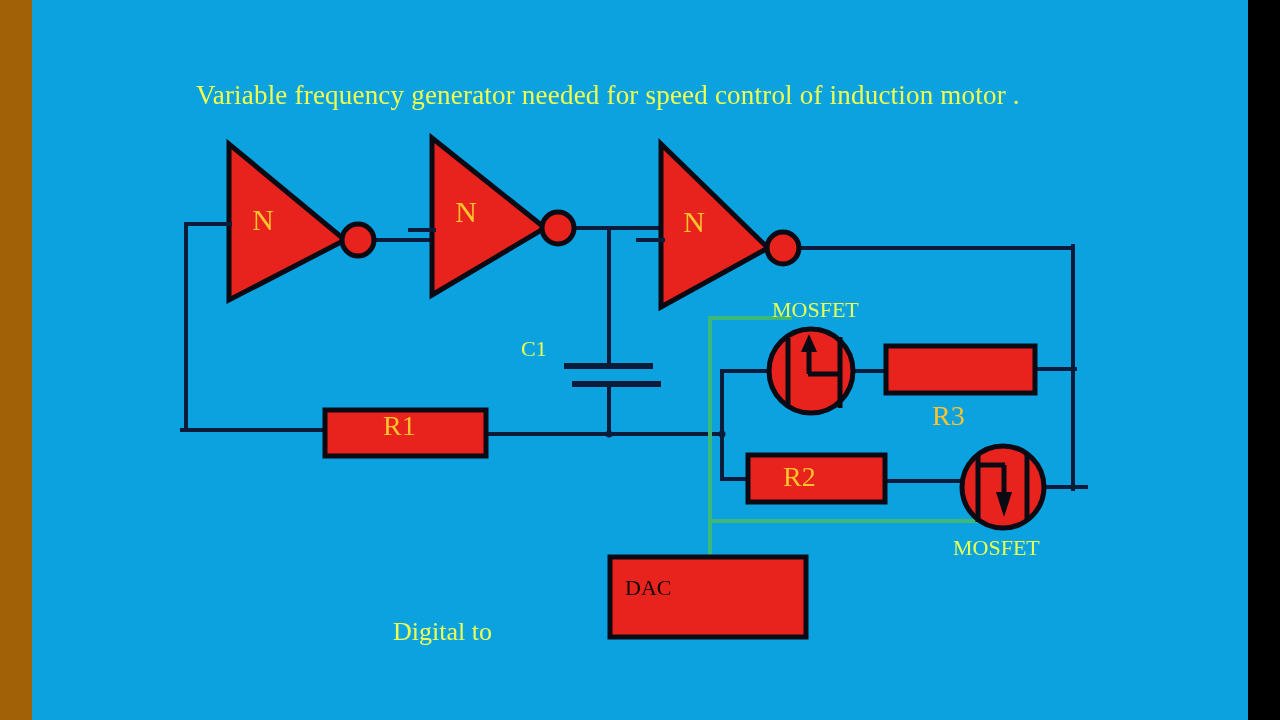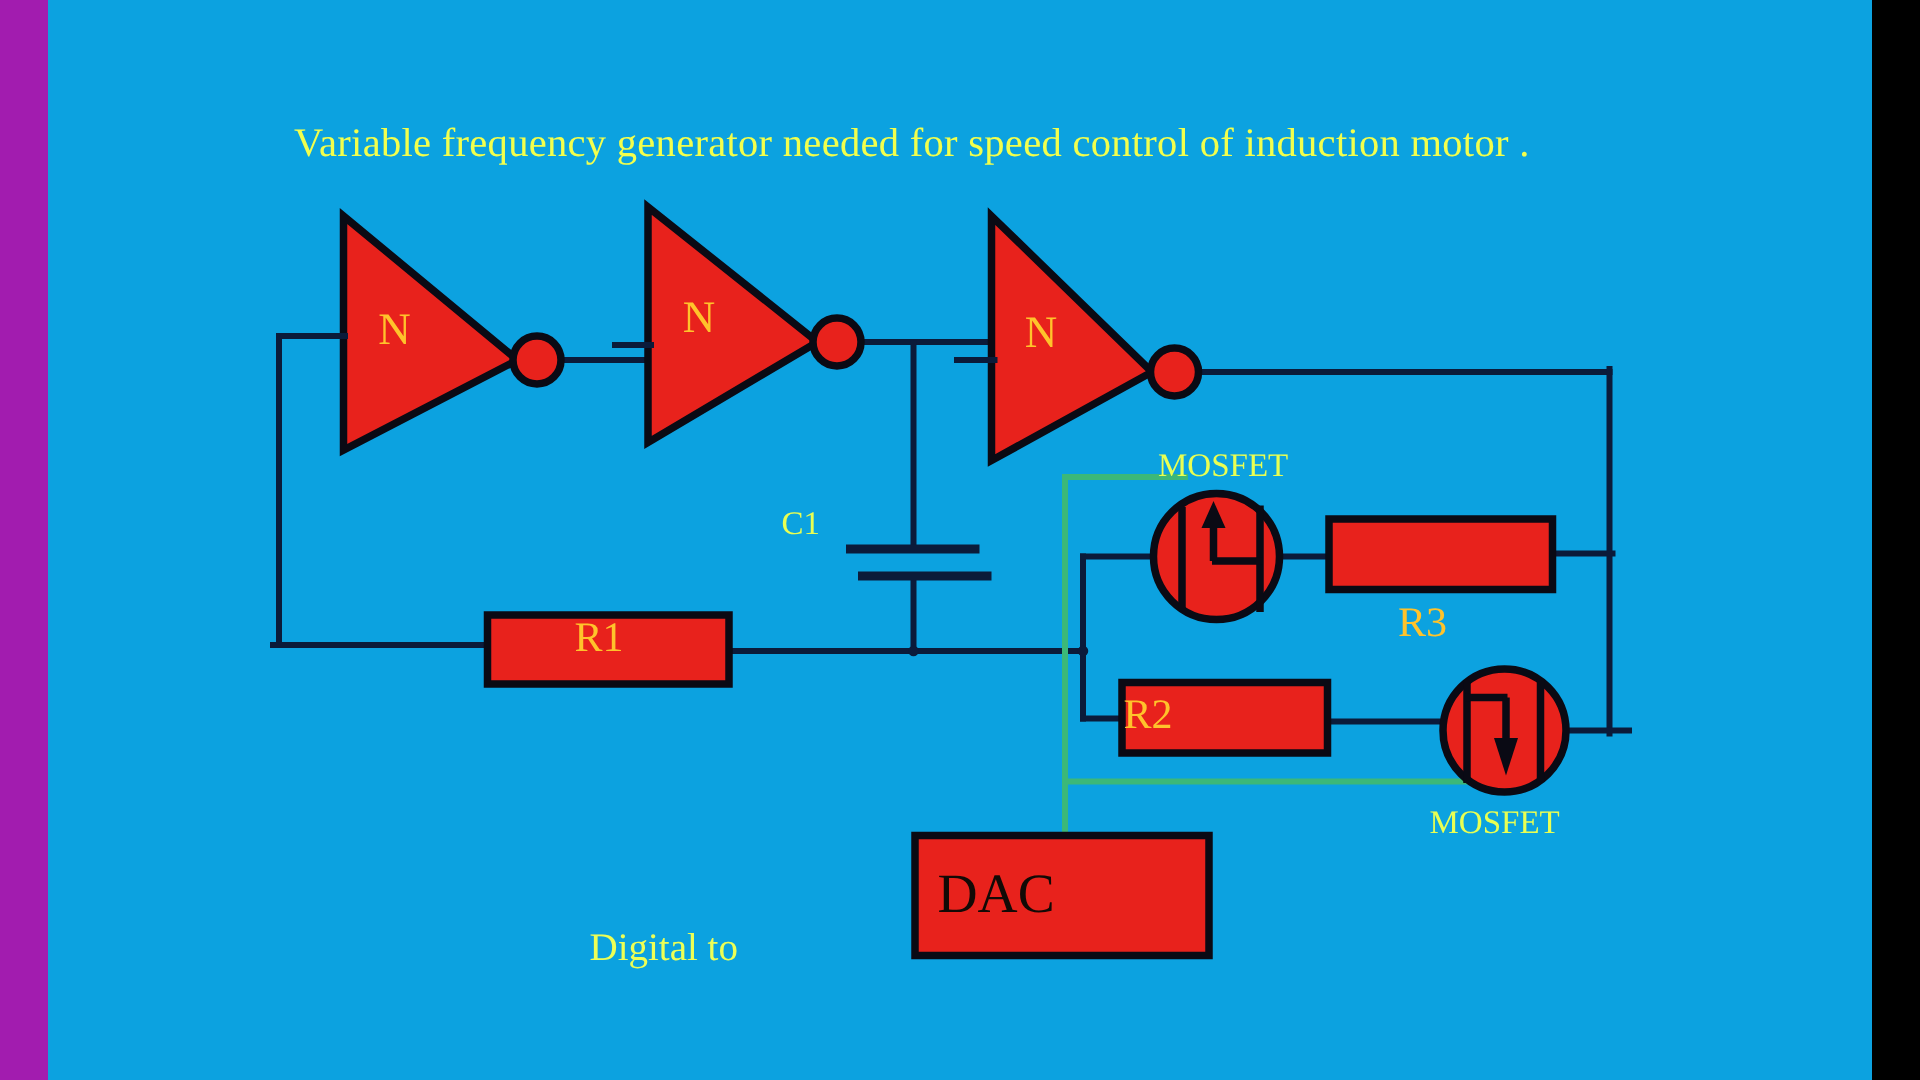"Variable frequency generator needed for" #stage { background: #a21caf -> #a16207 }
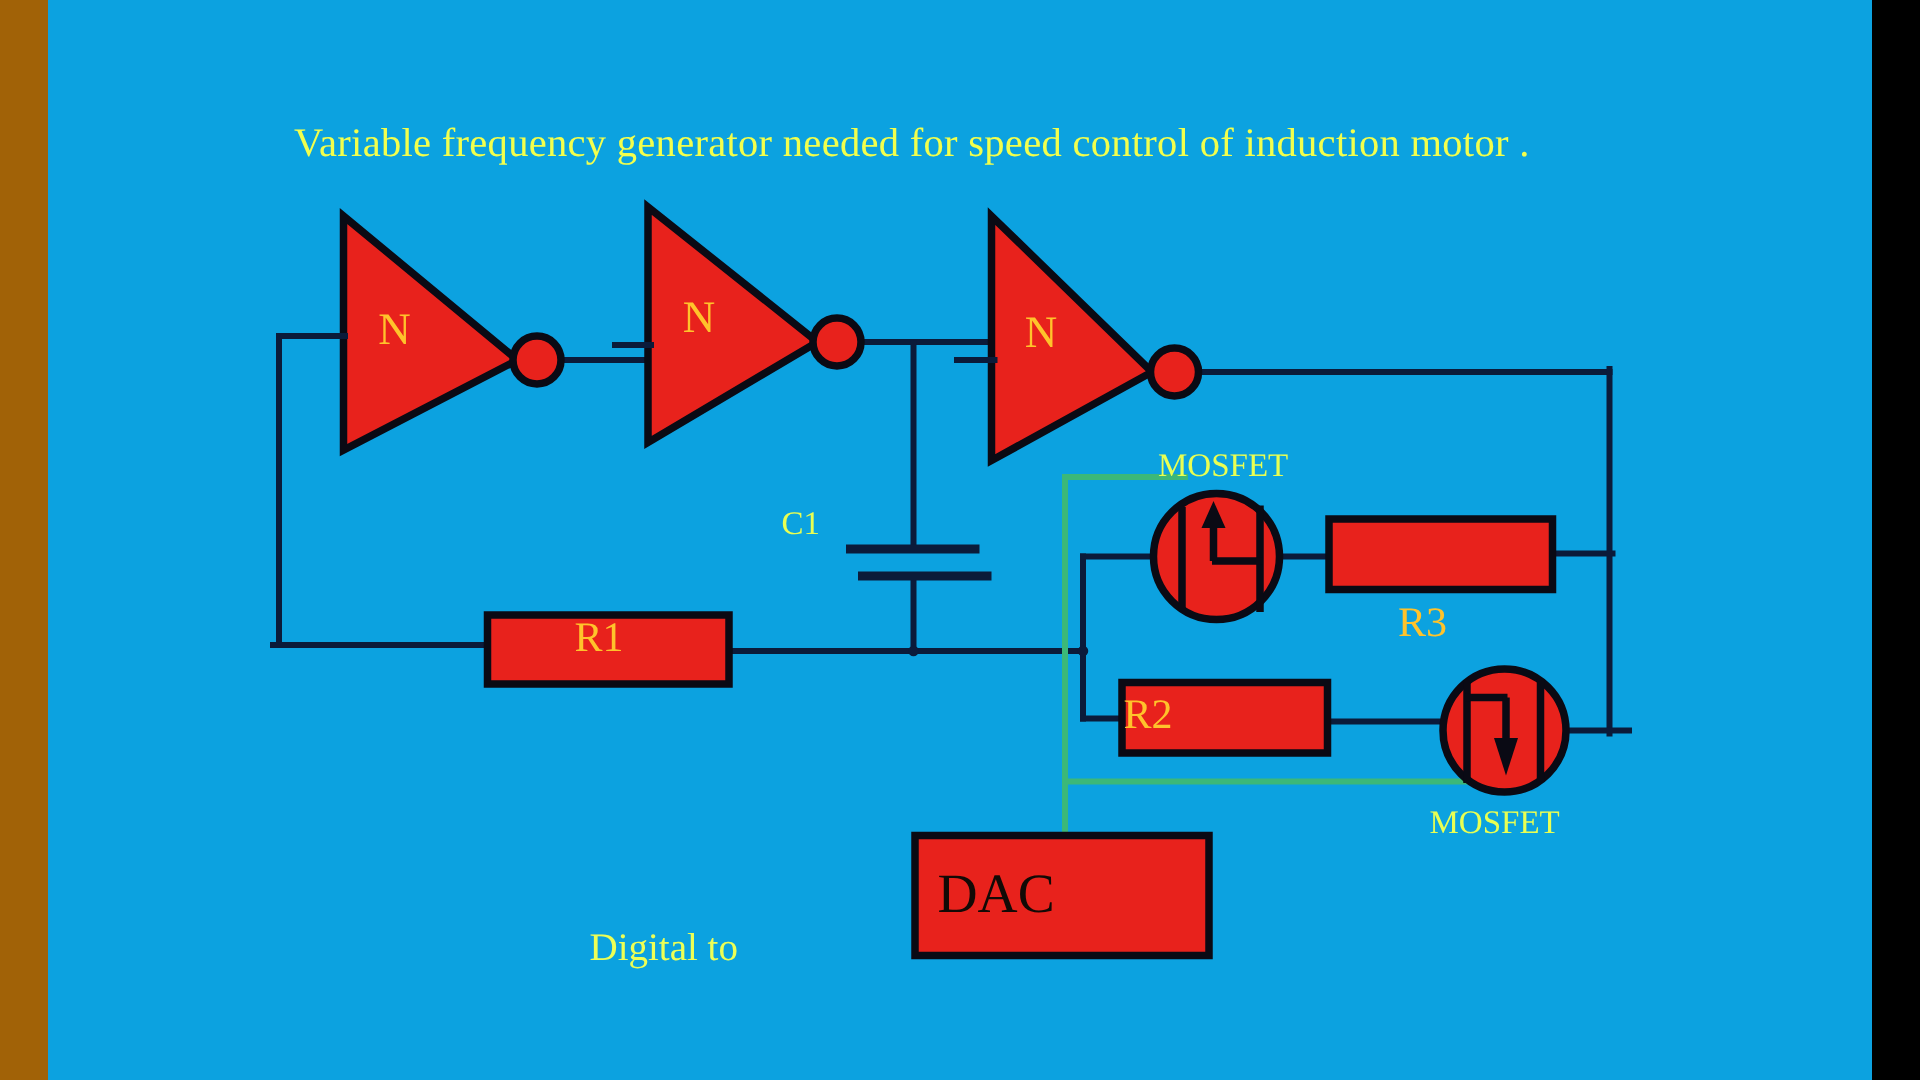"R2" div.lbl { left: 749px -> 783px }
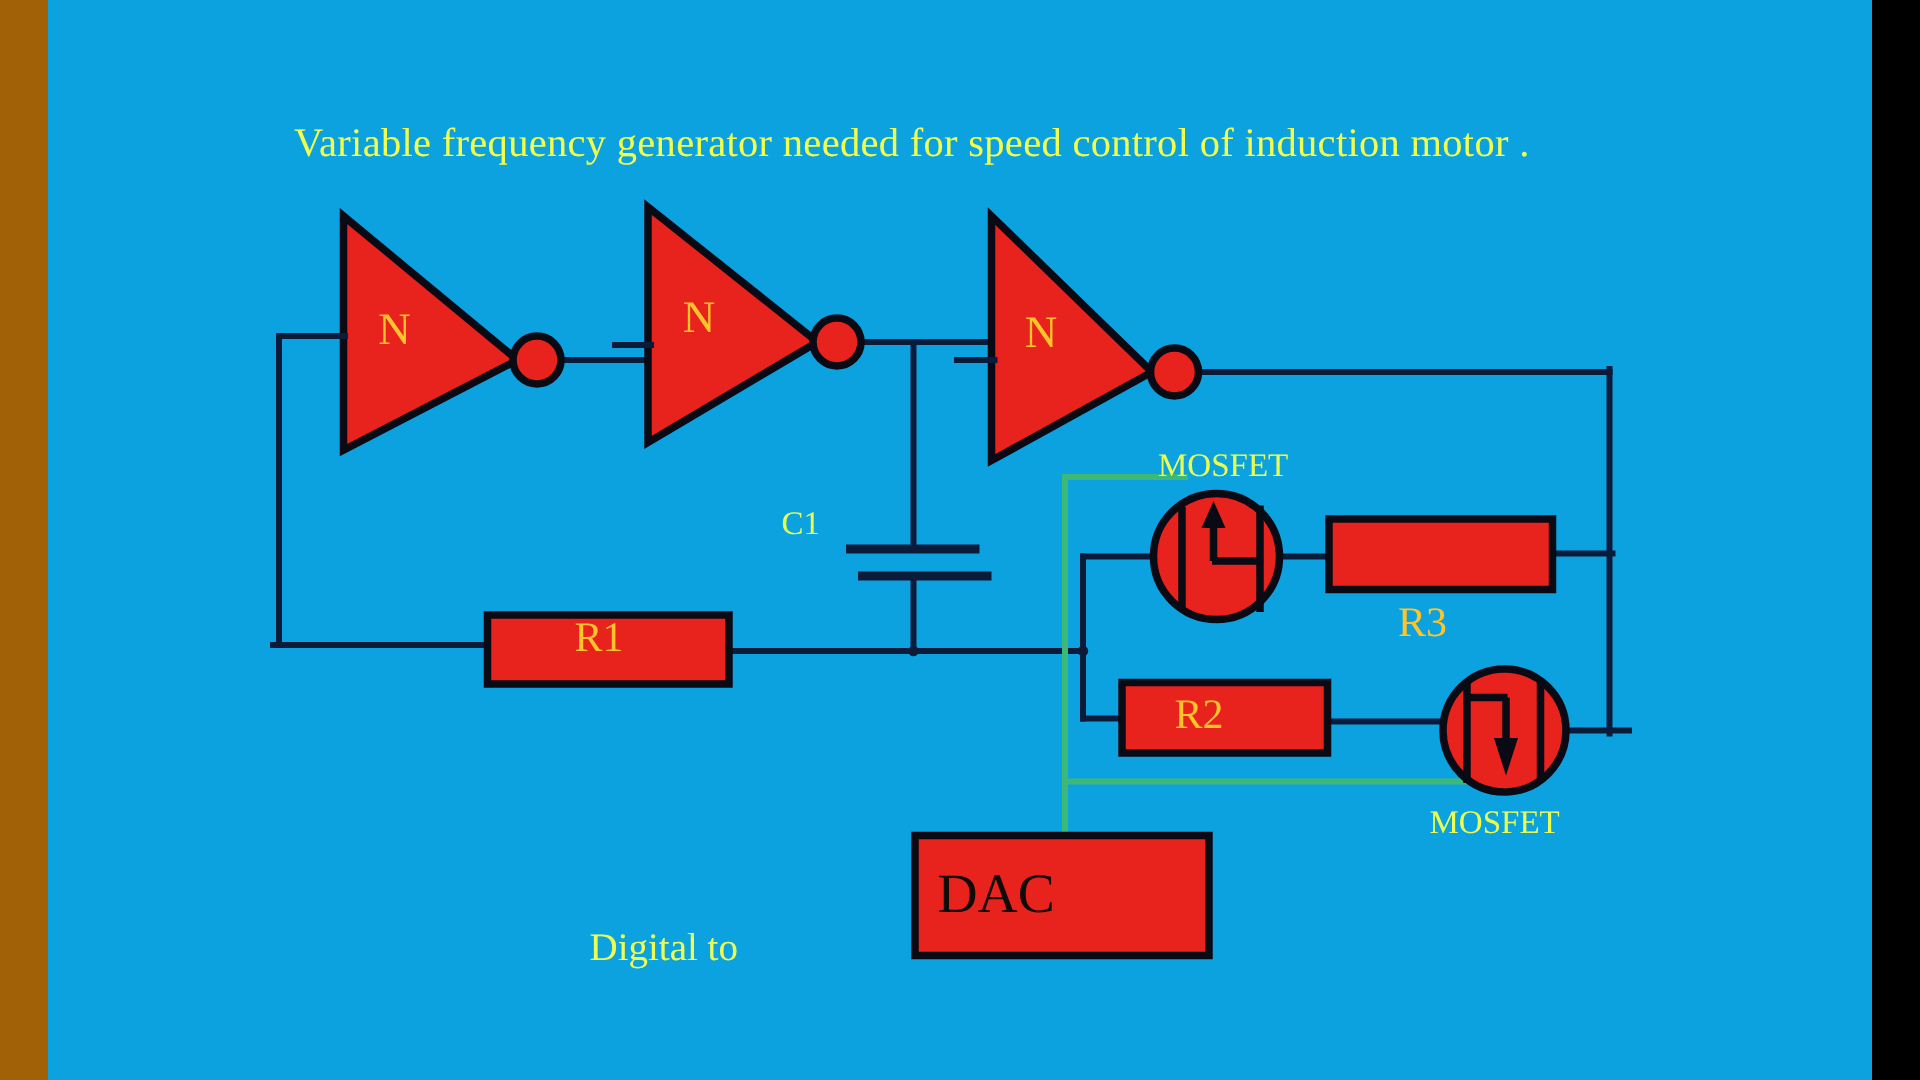"DAC" #dac-text { font-size: 37px -> 22px }
